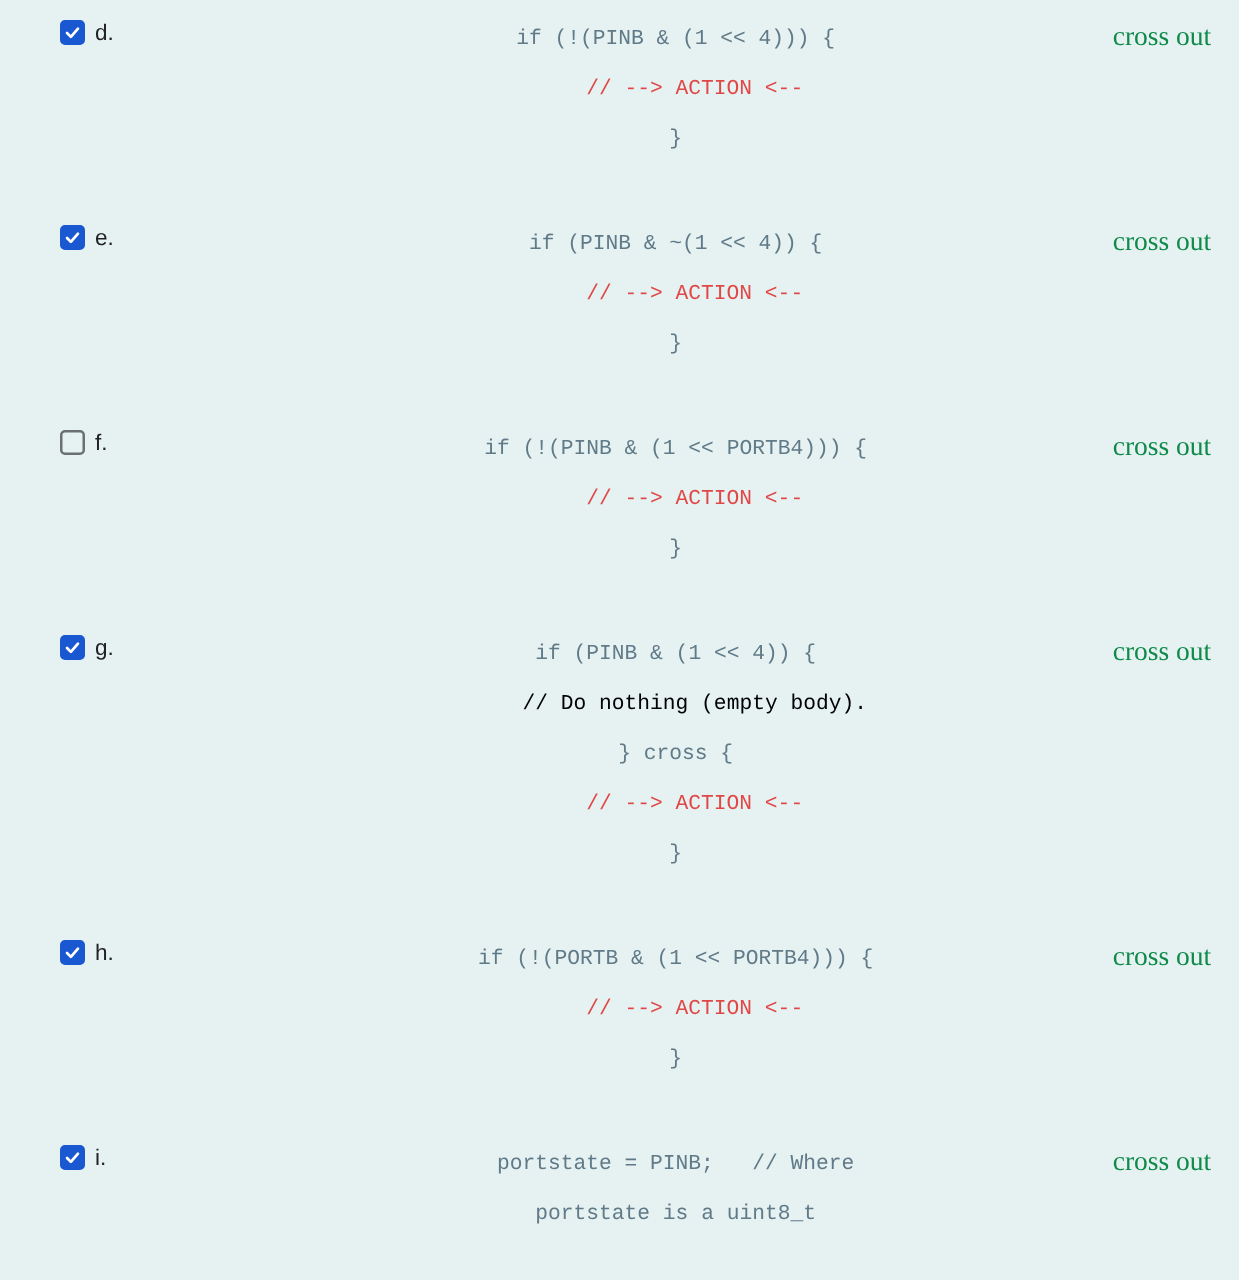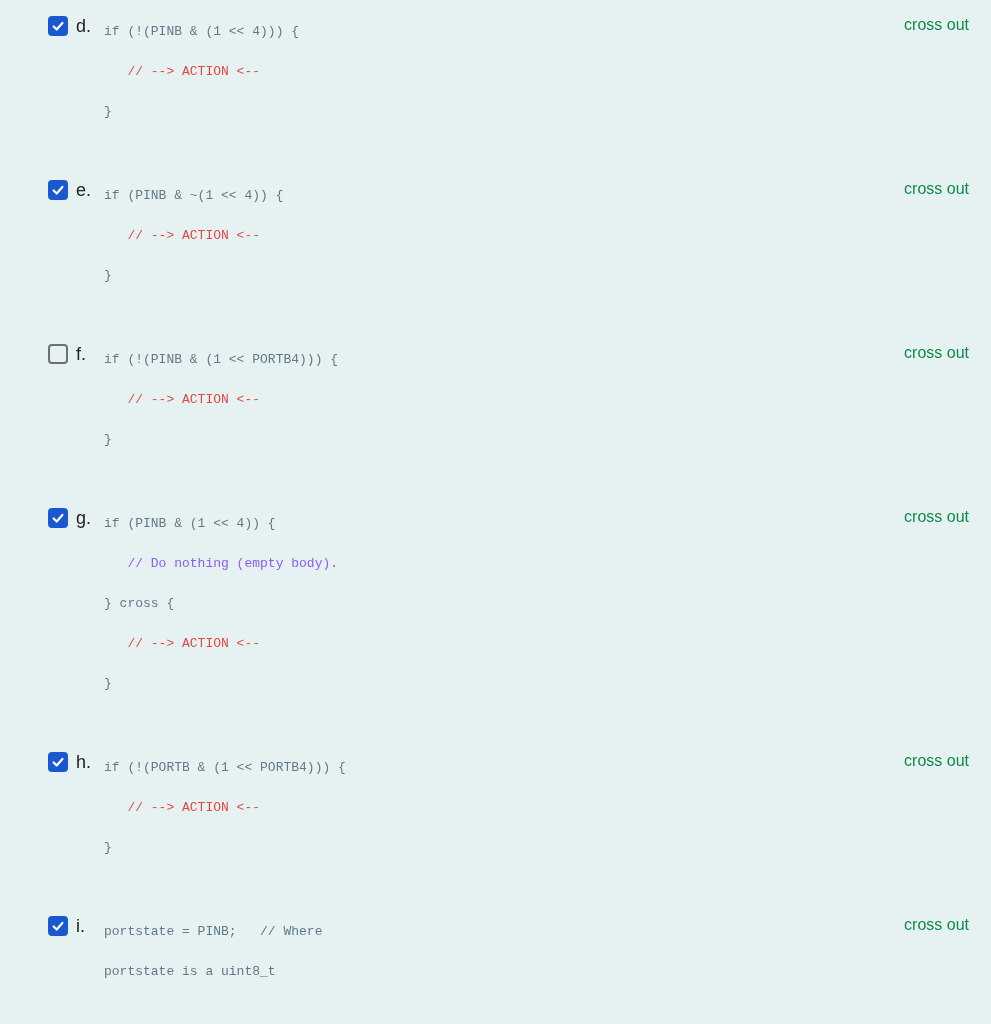"if (!(PINB & (1 <<" .code { font-size: 13px -> 17px; text-align: none -> center }
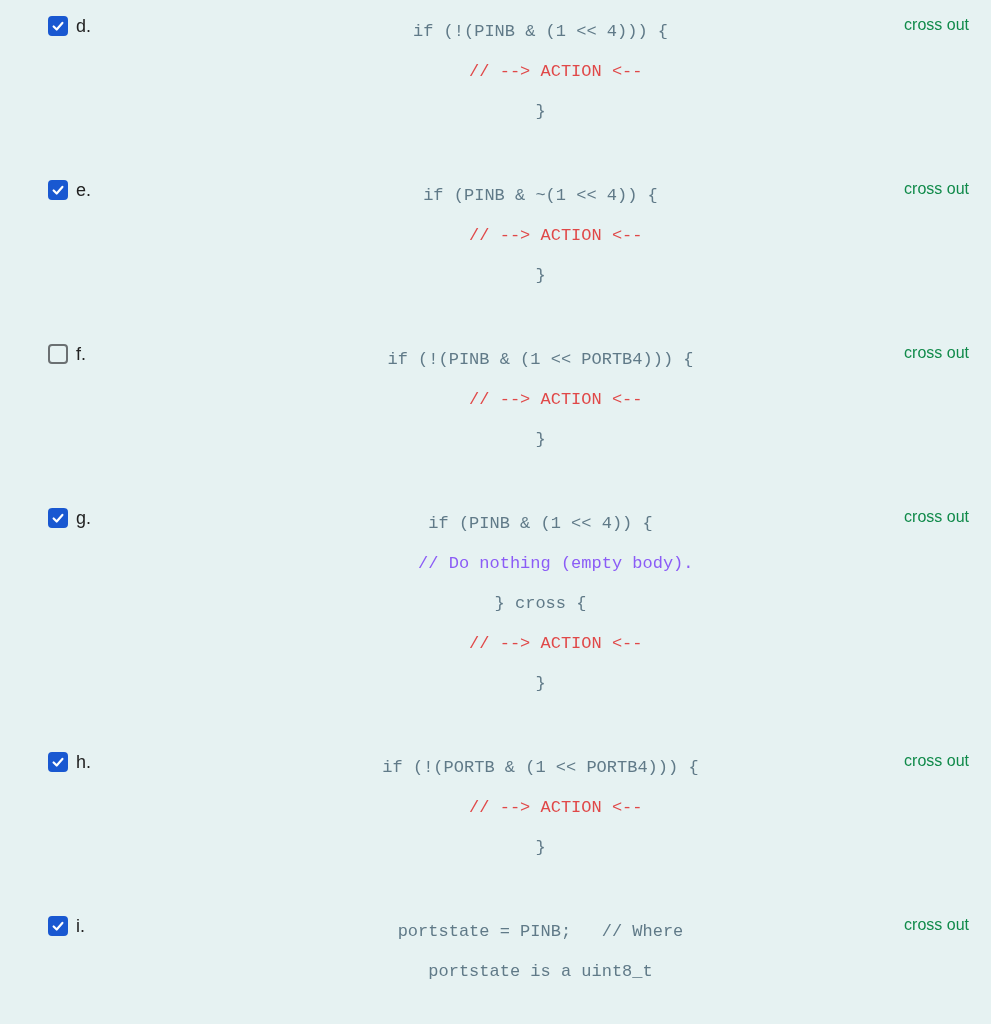"cross out" .crossout { font-family: none -> Liberation Serif, serif; font-size: 16px -> 22px }
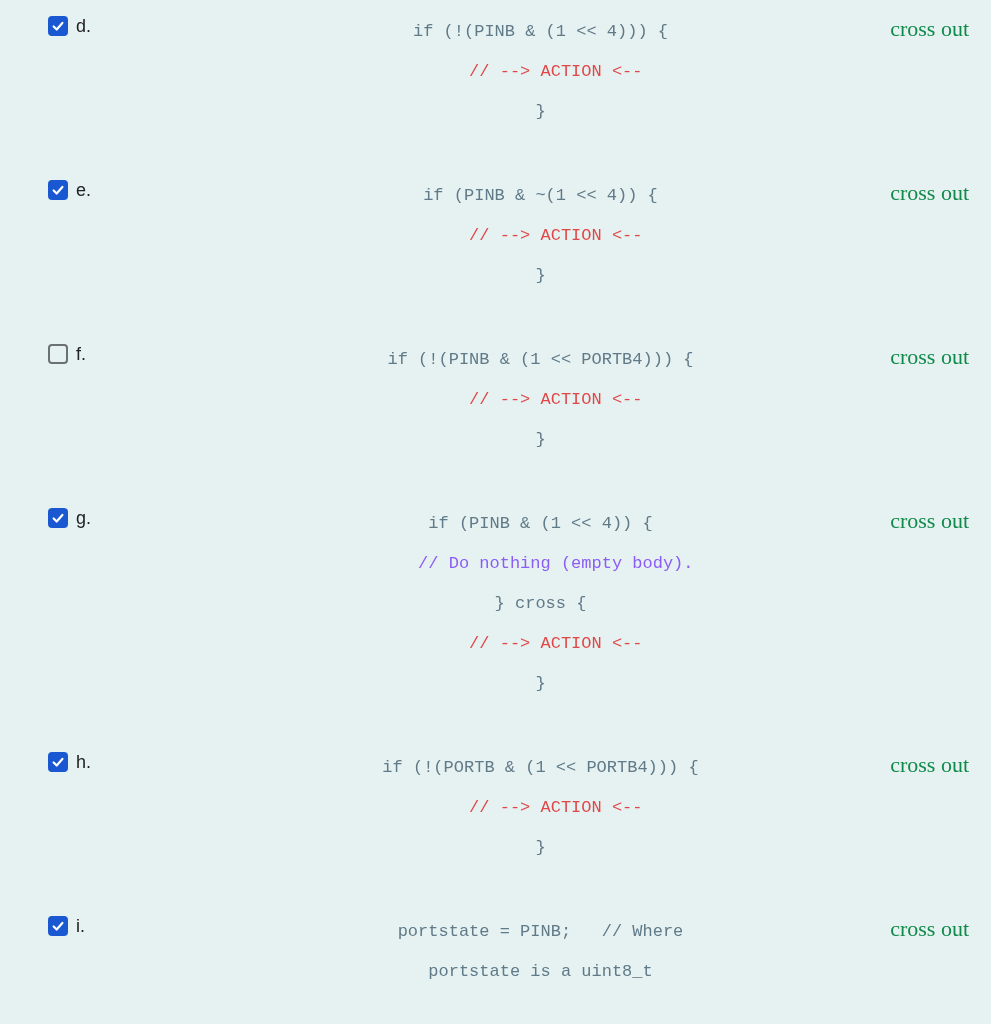"// Do nothing (empty body)." .code .comment { color: #8b5cf6 -> #000000 }
